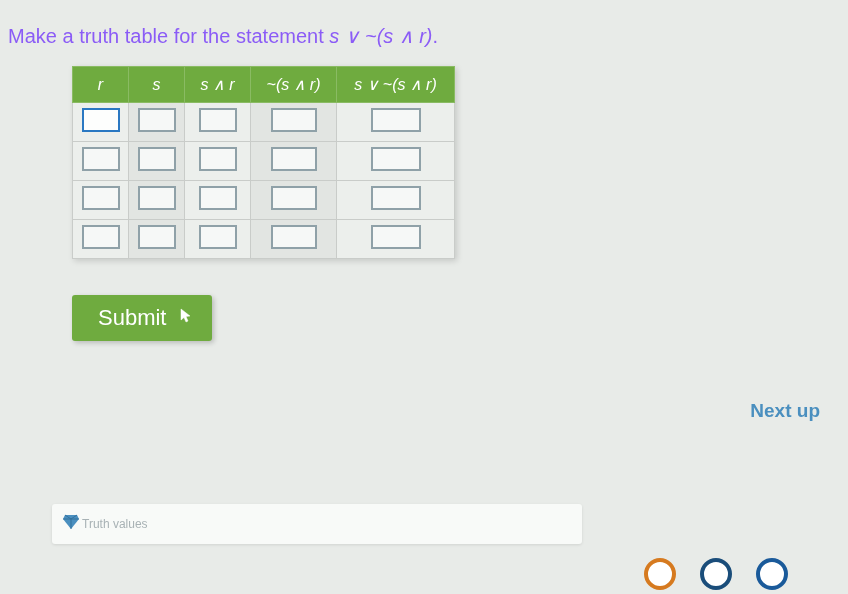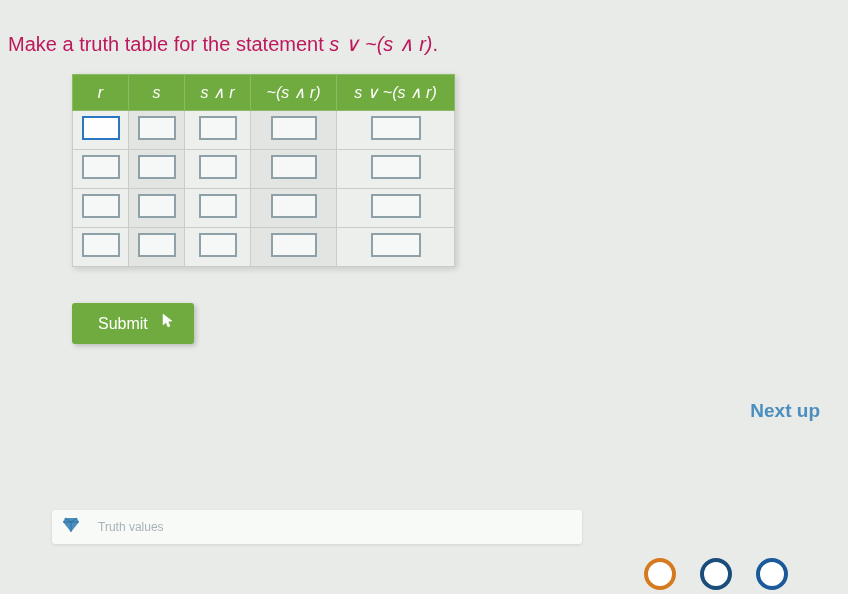"Make a truth table for" .prompt { color: #be185d -> #8b5cf6; padding: 32px 8px 18px 8px -> 24px 8px 18px 8px }
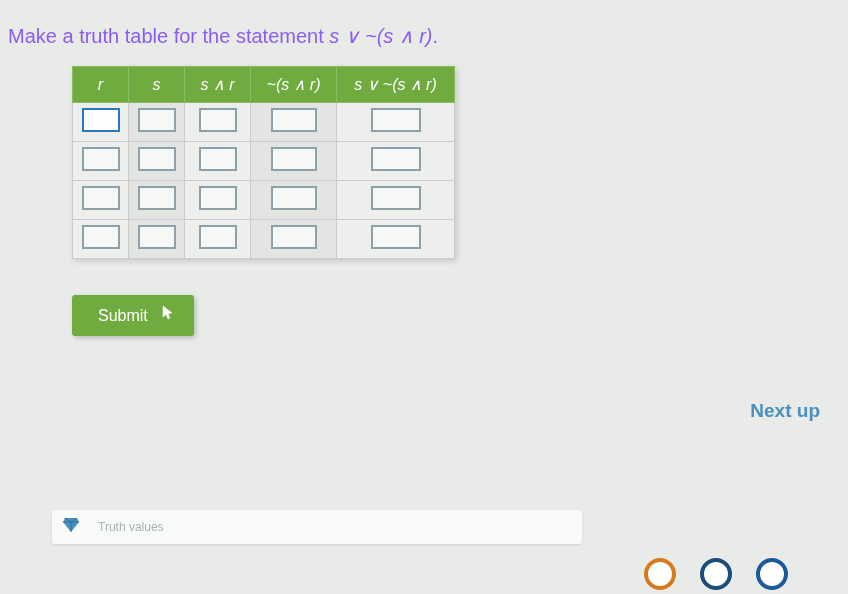"Submit" .submit-btn { font-size: 16px -> 22px }
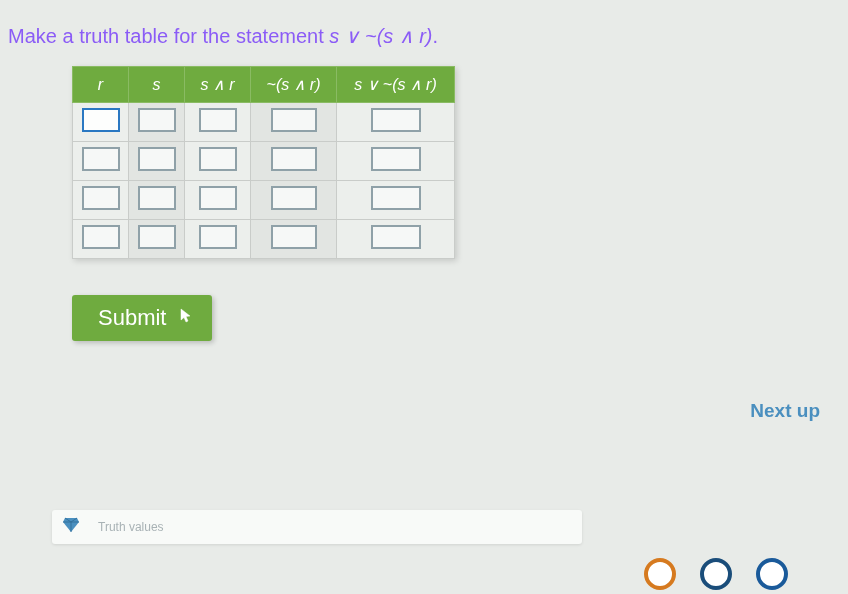"Truth values" .bottom-row { gap: 18px -> 2px; height: 34px -> 40px }
